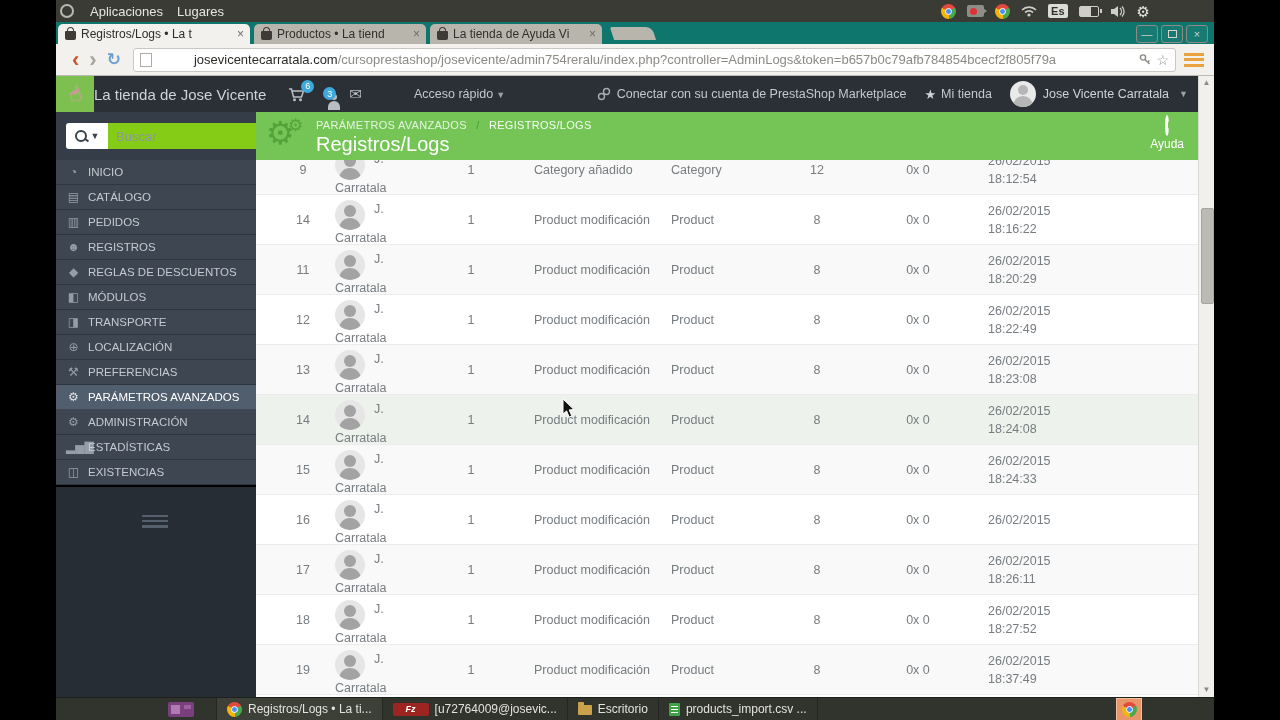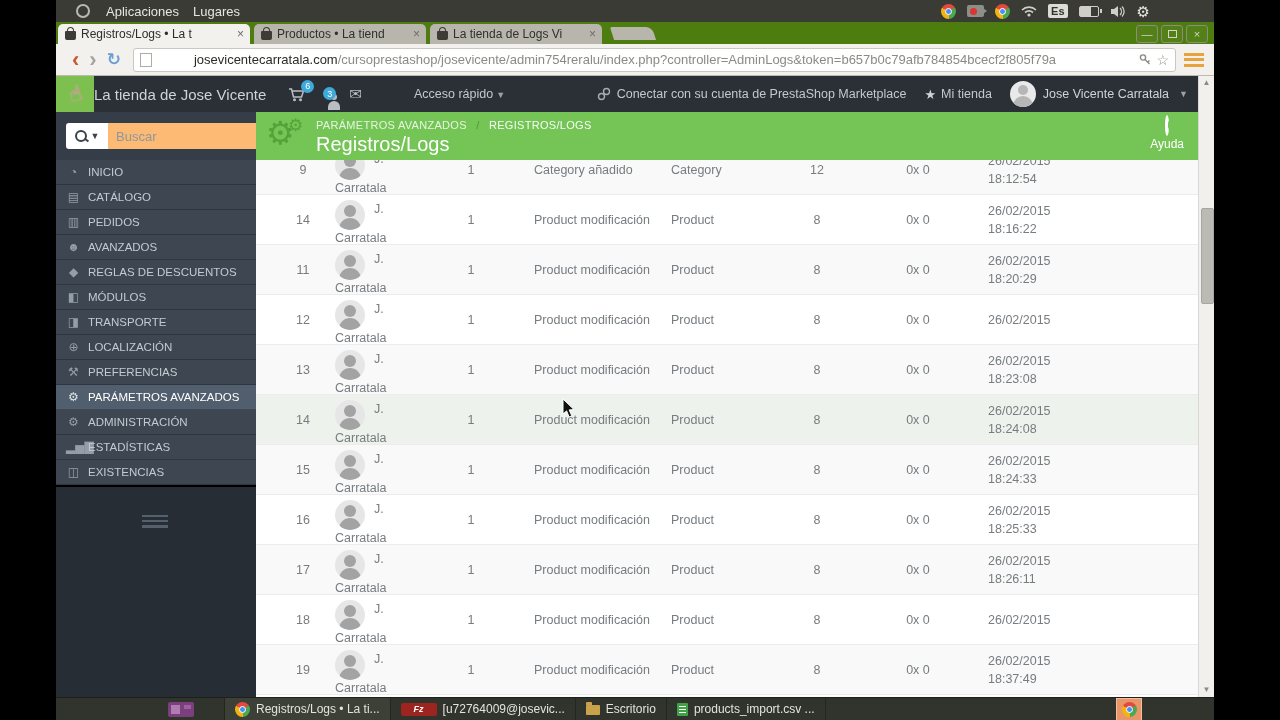"Aplicaciones" .menubar .mleft { padding-left: 20px -> 4px }
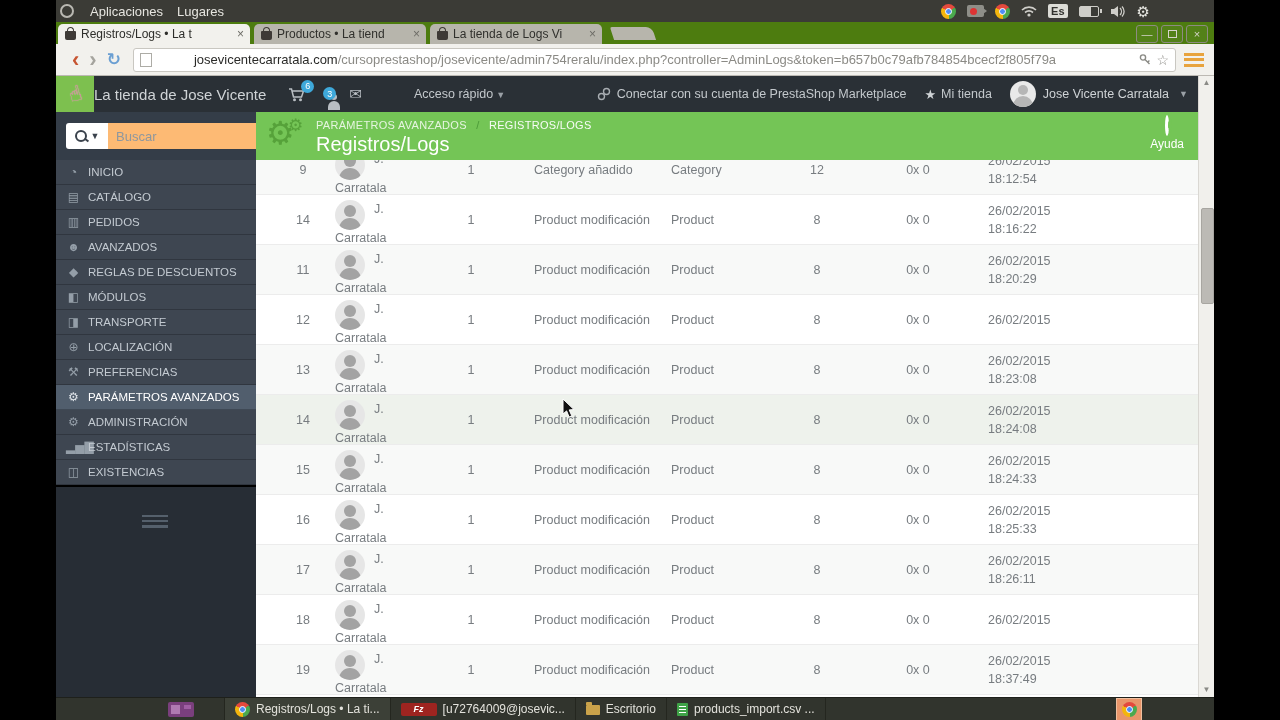"Registros/Logs • La t" .tabbar { background: #4d7c0f -> #0f766e }
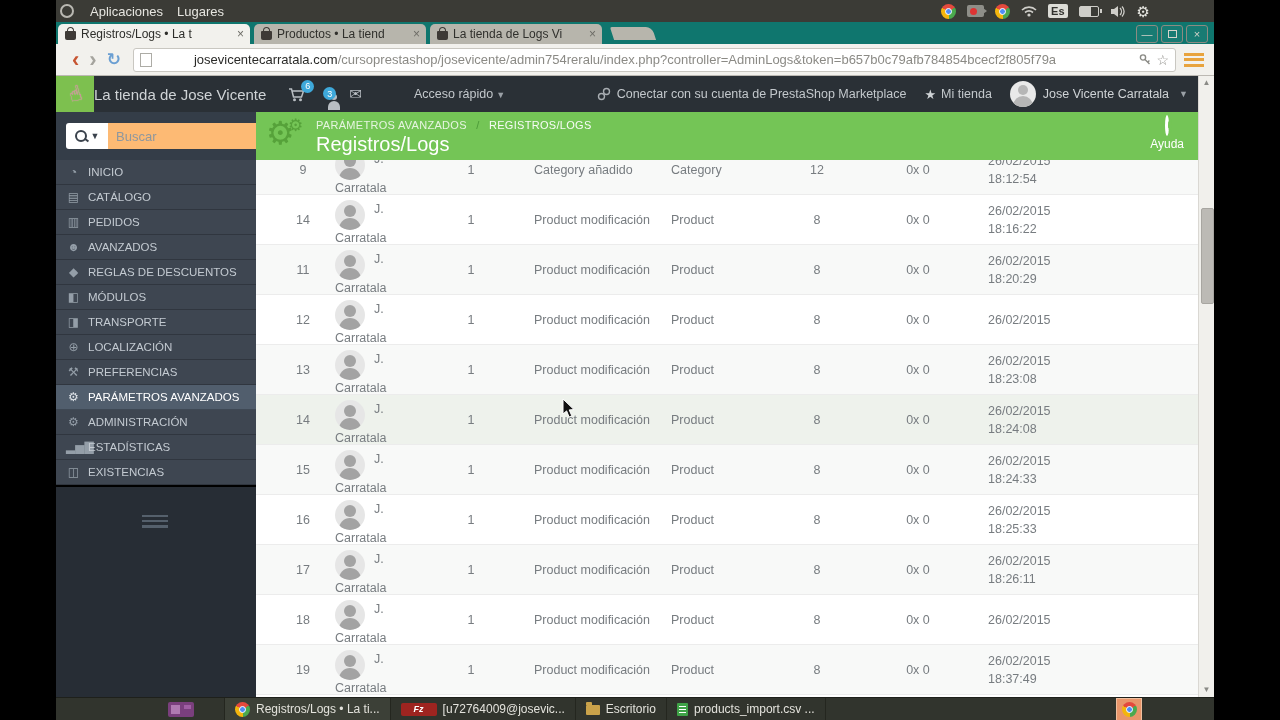"La tienda de Logs Vi" span.ttl { text: Logs -> Ayuda }
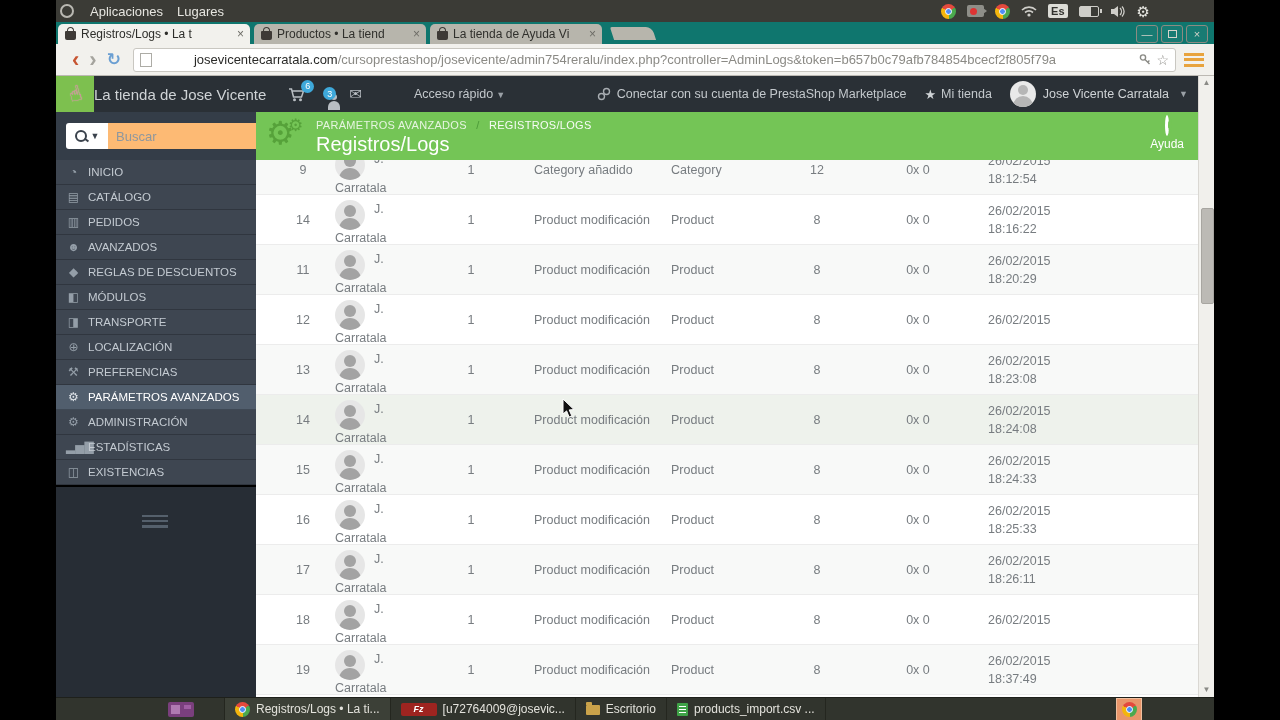"Buscar" .sinput { background: #fdba74 -> #84cc16 }
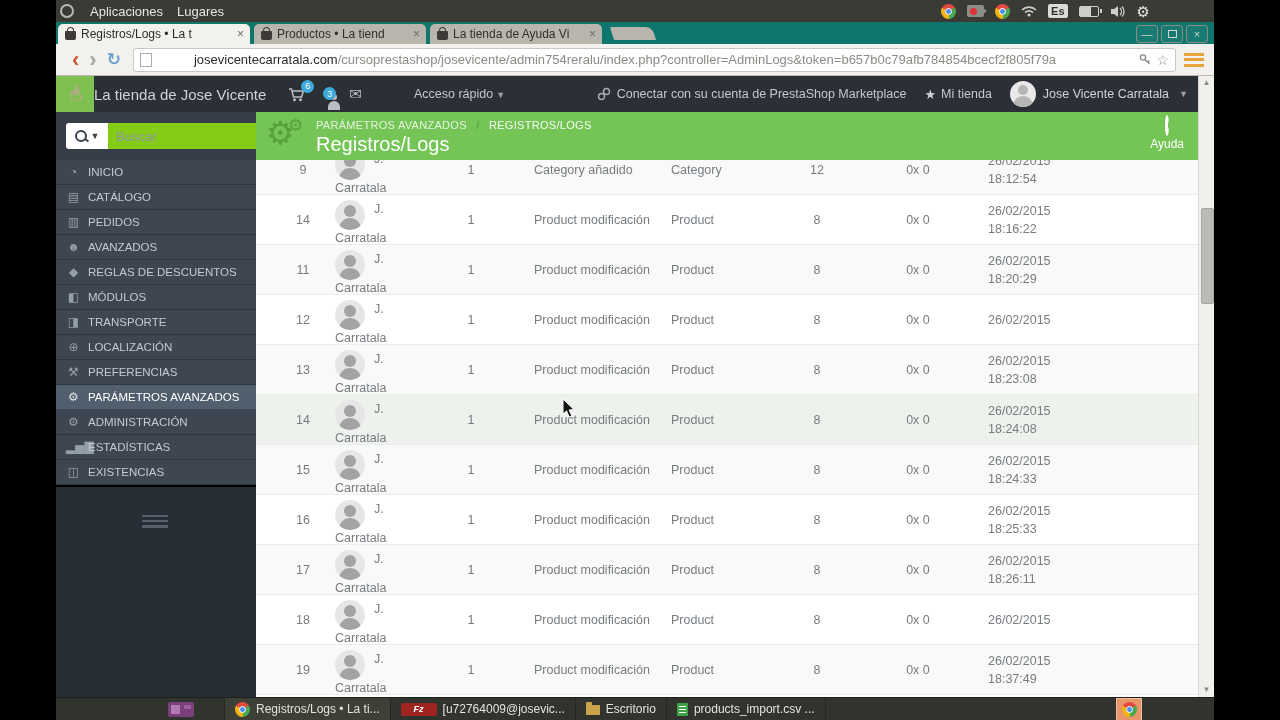"AVANZADOS" span { text: AVANZADOS -> REGISTROS }
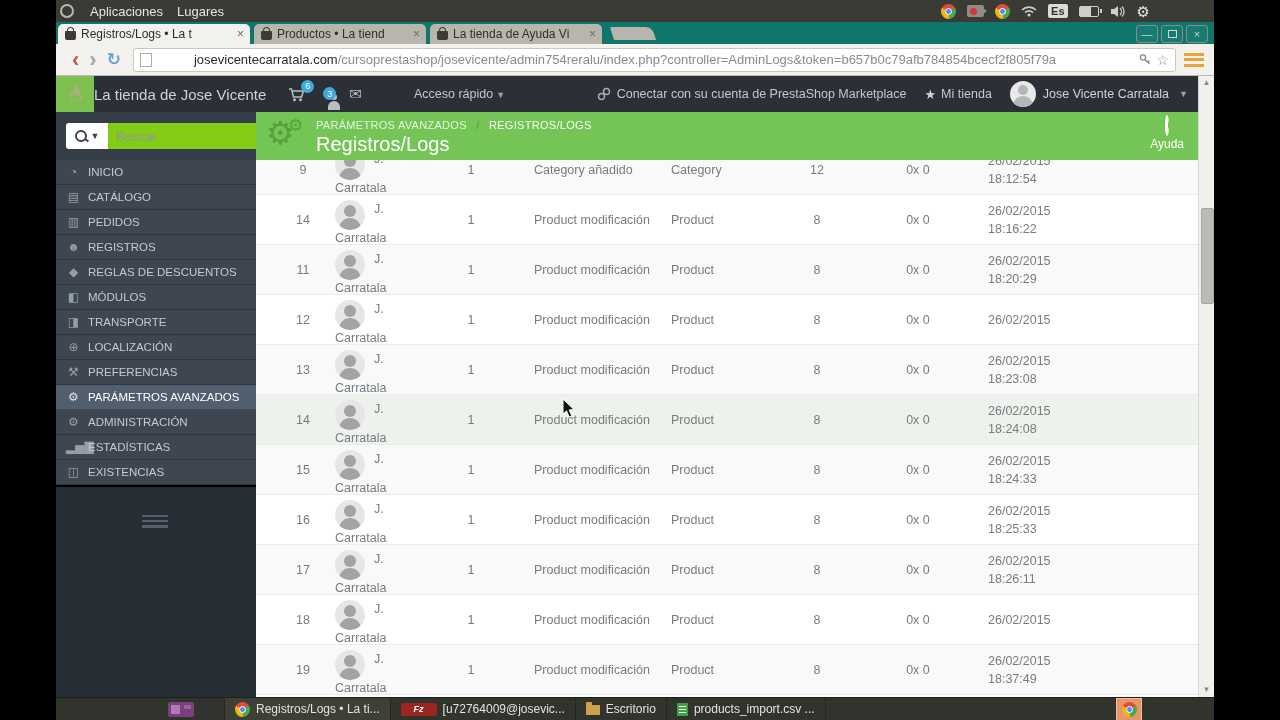"18:22:49" span { html: none -> <span>18:22:49</span> }
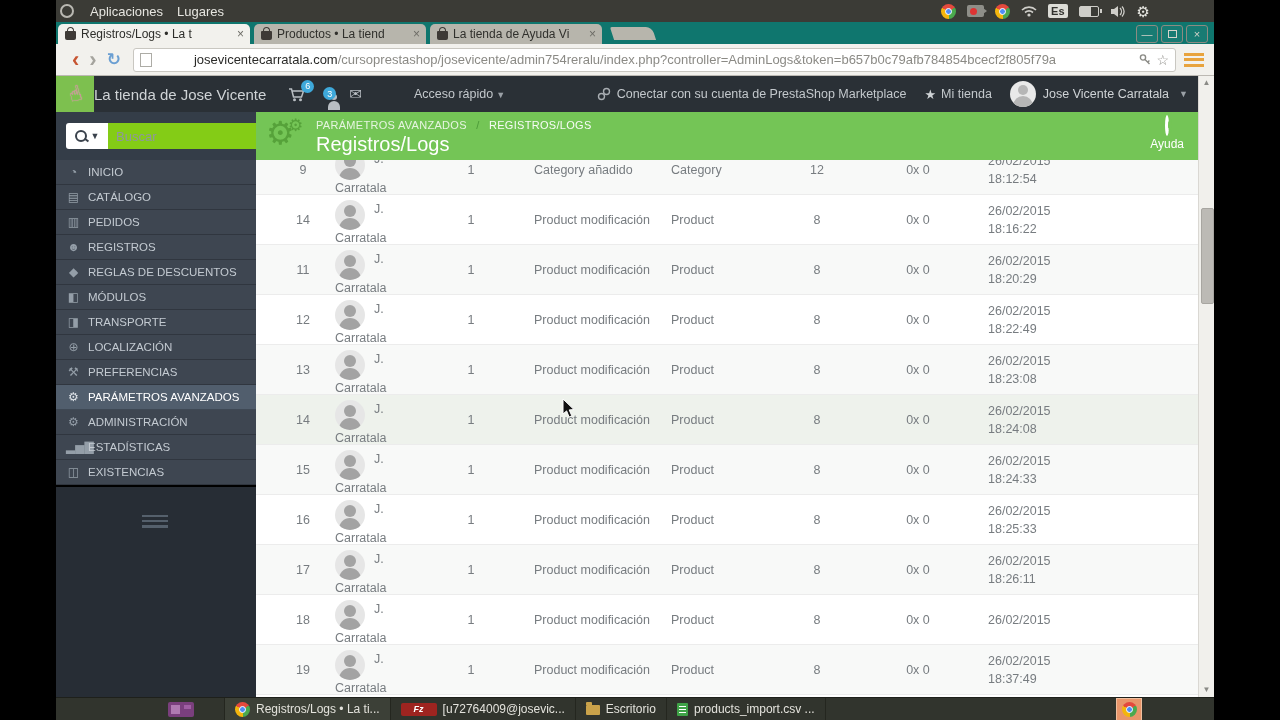"18:25:33" span { html: <span>18:25:33</span> -> none }
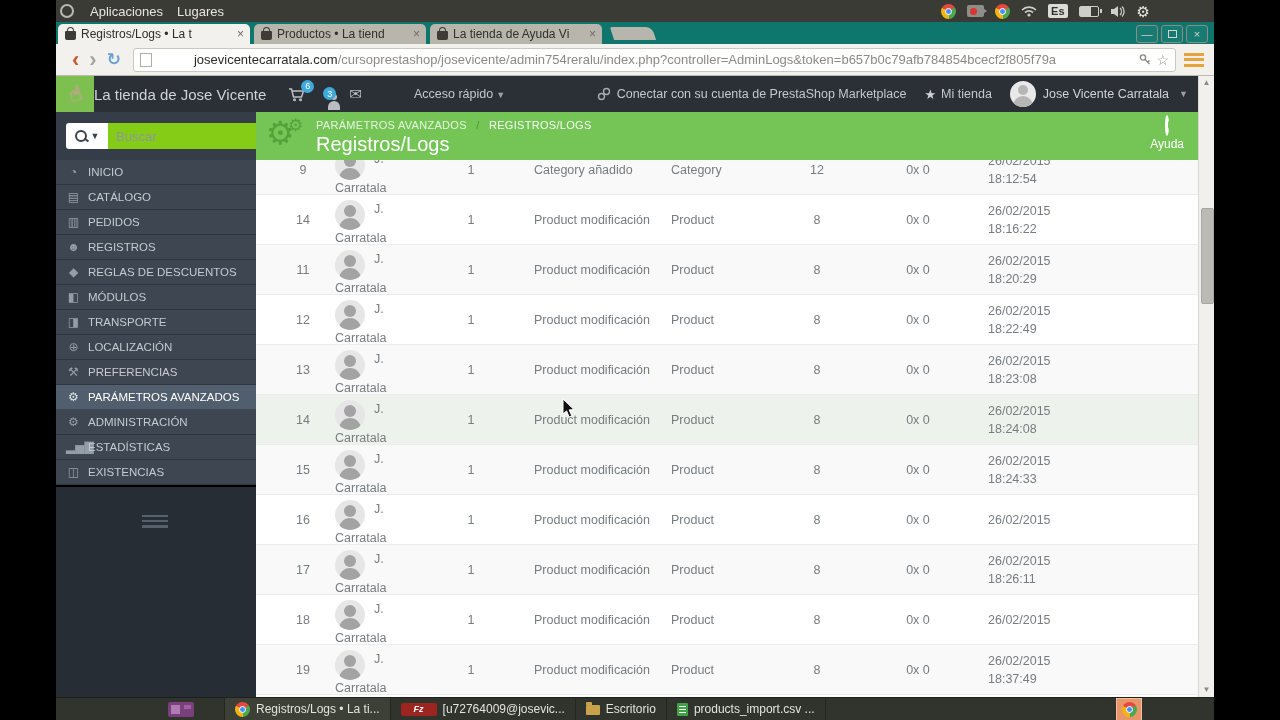"18:27:52" span { html: none -> <span>18:27:52</span> }
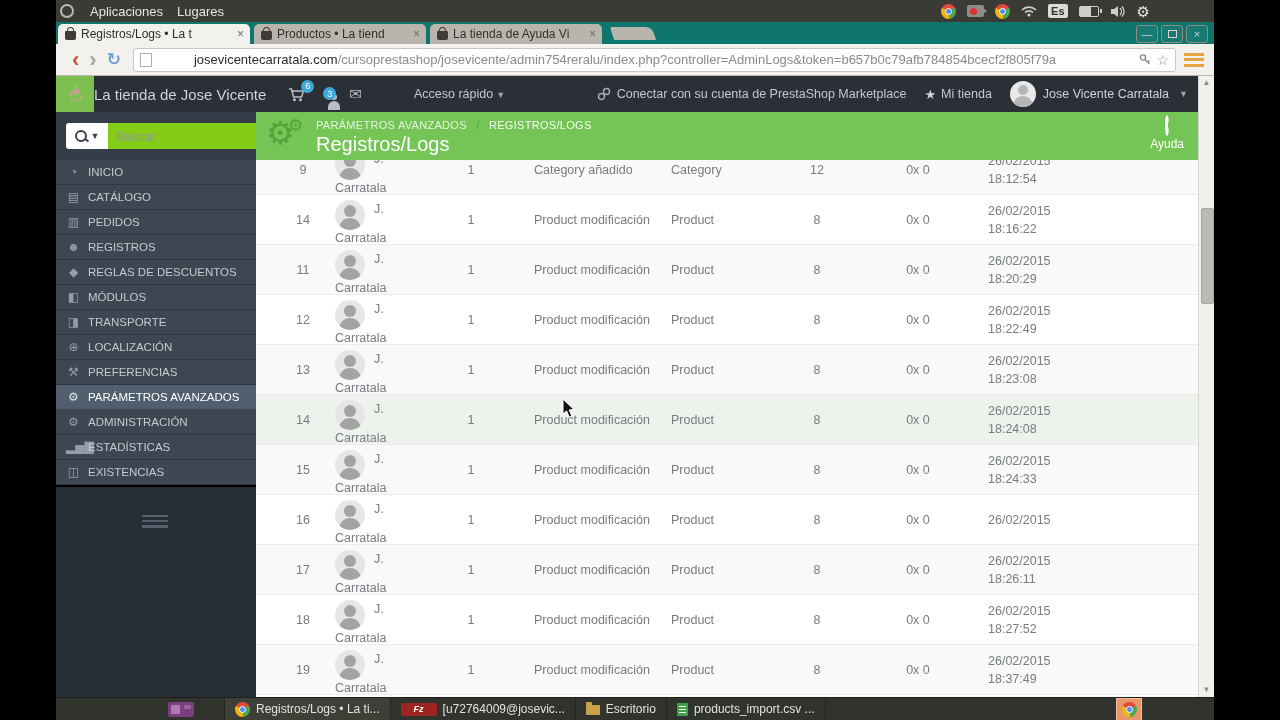"Registros/Logs • La ti..." .taskbar { gap: 8px -> none }
